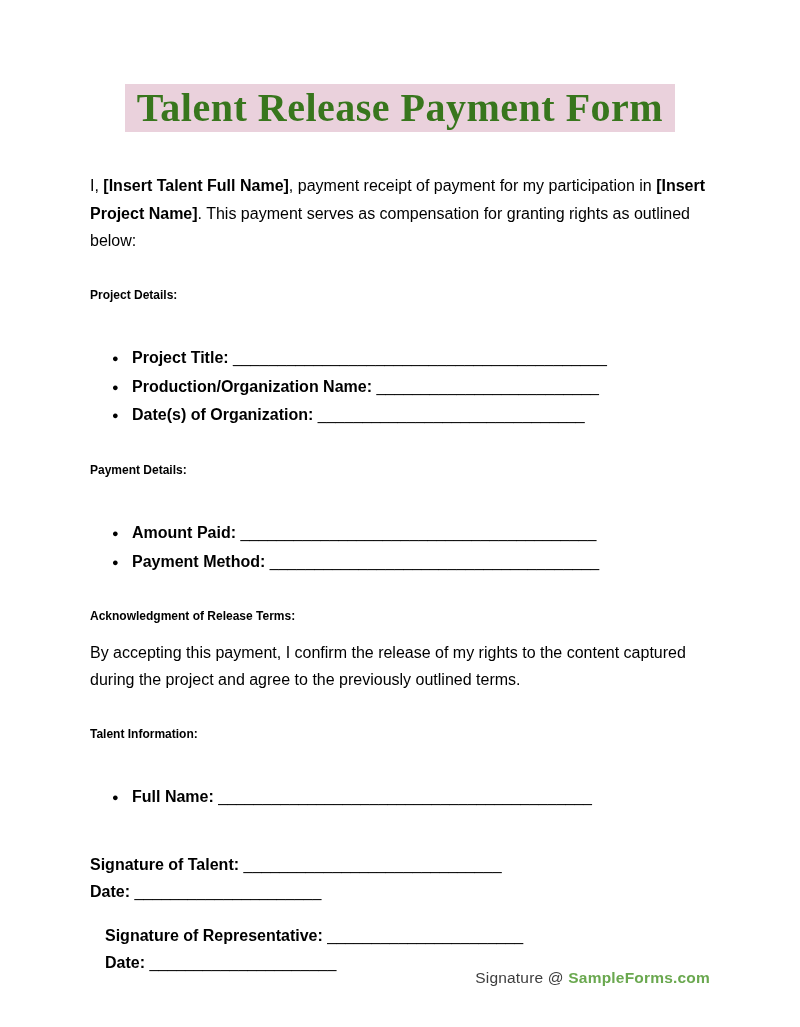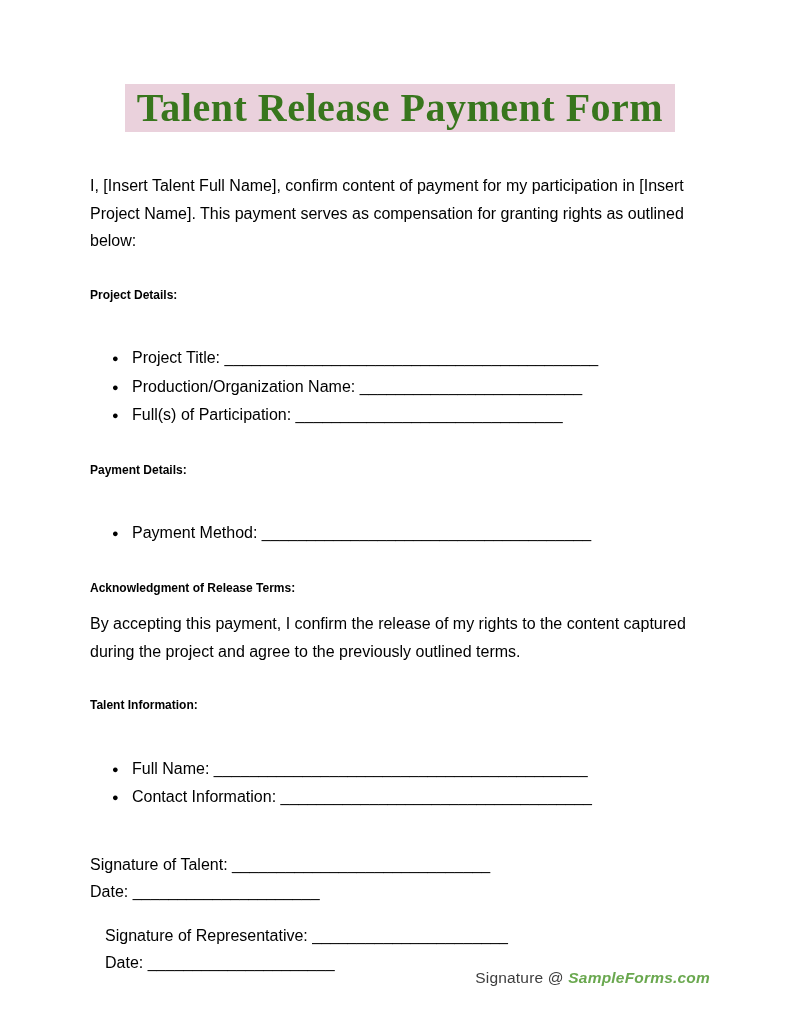"[Insert Talent Full Name]" b { font-weight: normal -> bold }
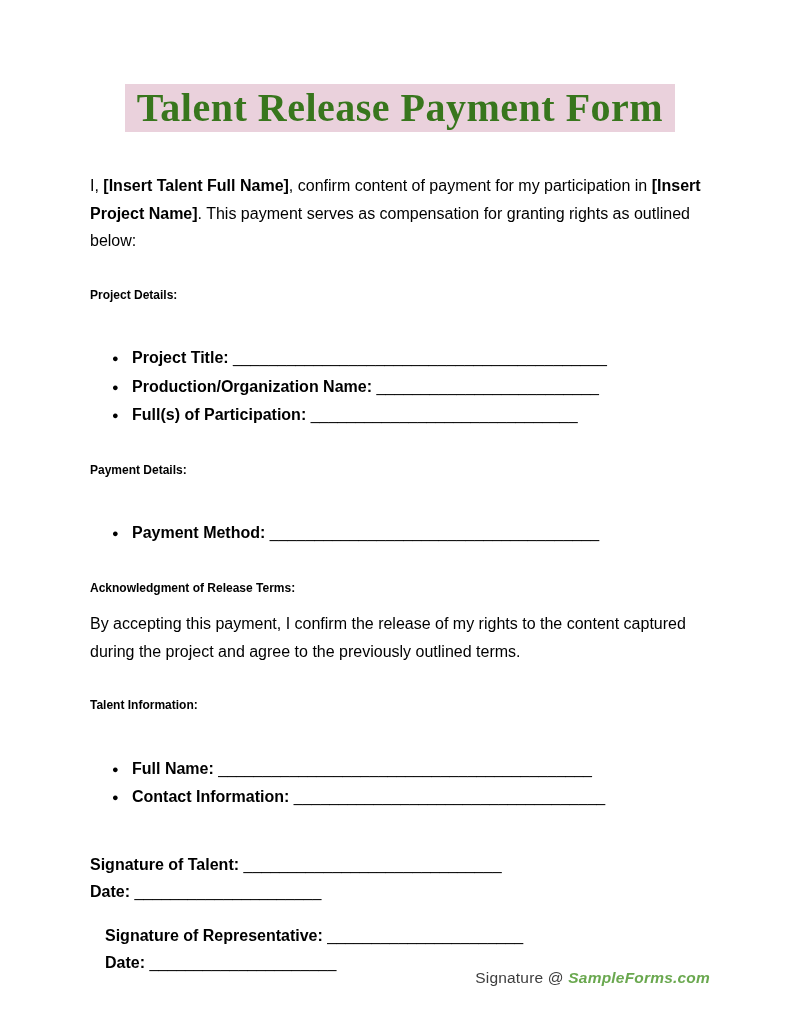", confirm content of payment" span { text: confirm content -> payment receipt }
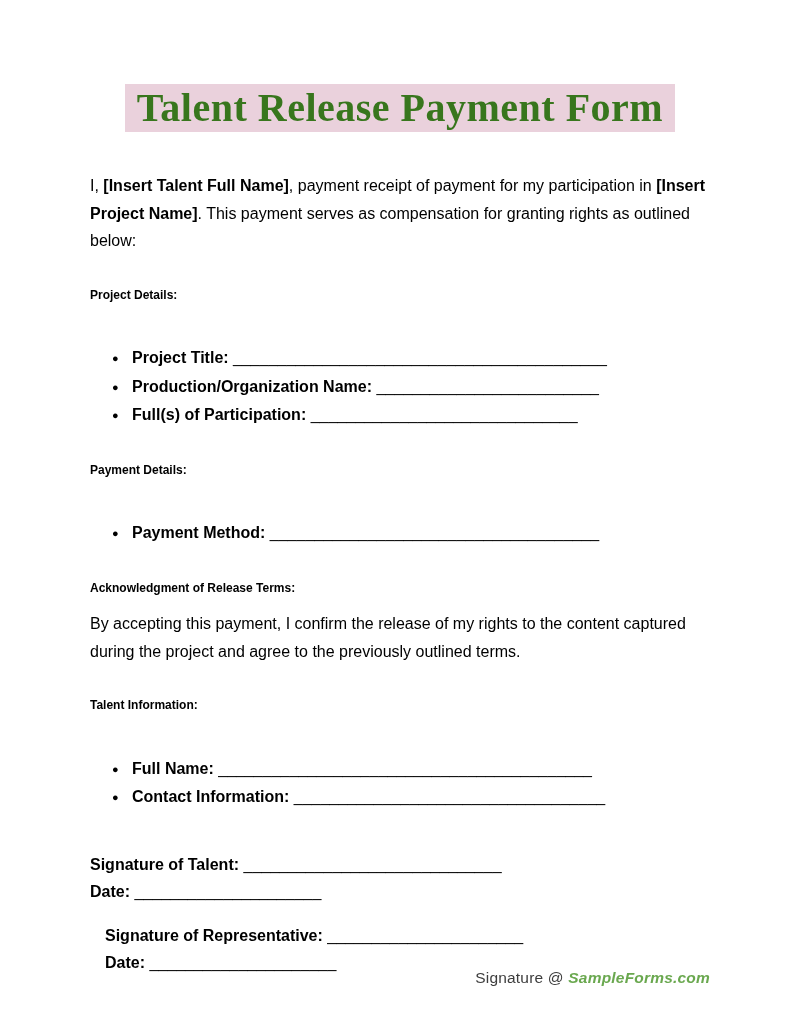"Full(s) of Participation:" b { text: Full(s) of Participation -> Date(s) of Organization }
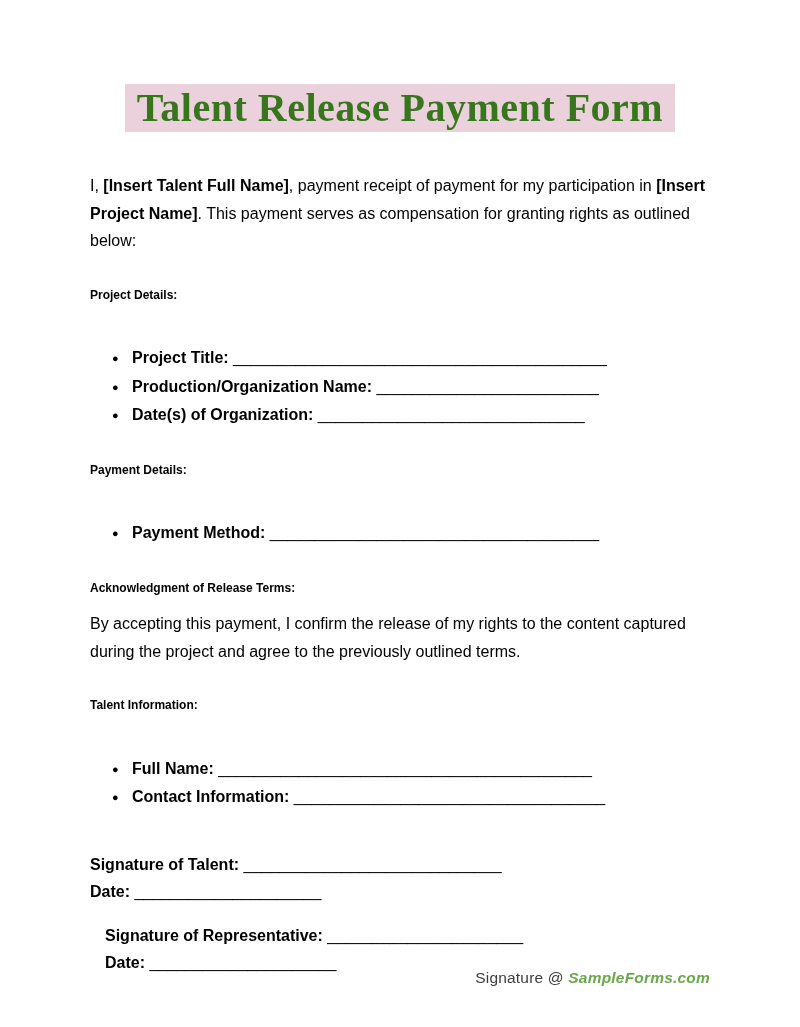"● Amount Paid:" li { html: none -> <li><span>●</span><b>Amount Paid: </b><span>________________________________________</span></li> }
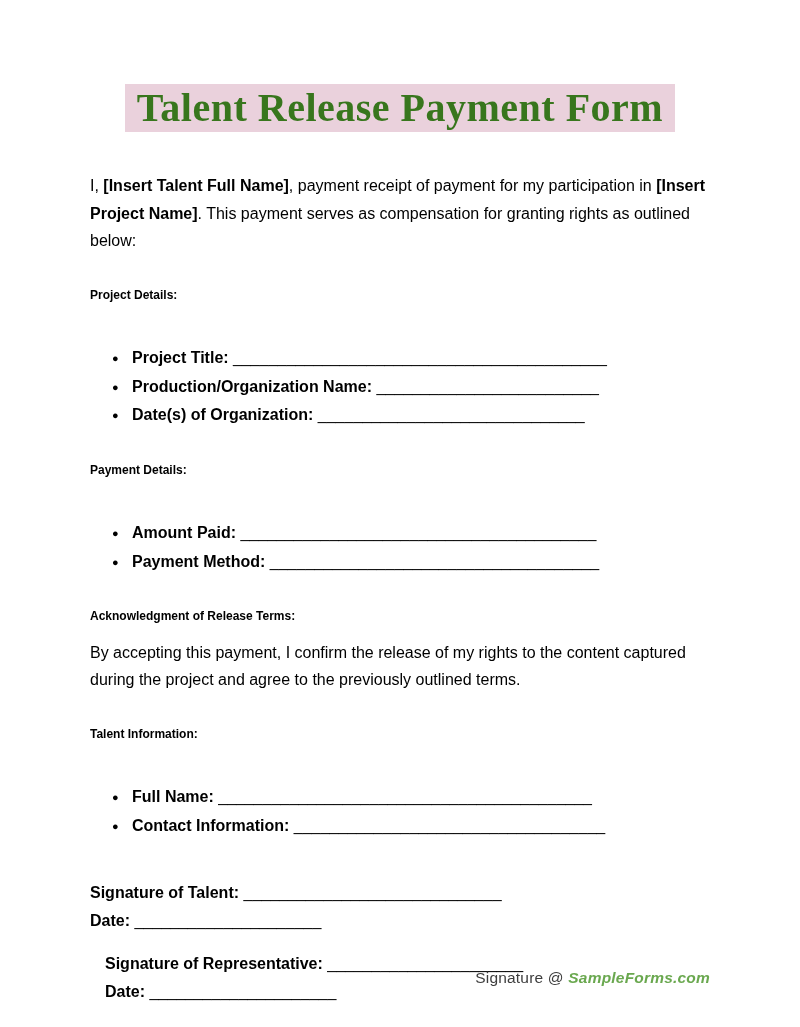"● Contact Information:" li { html: <li><span>●</span><b>Contact Information: </b><span>___________________________________</span></li> -> none }
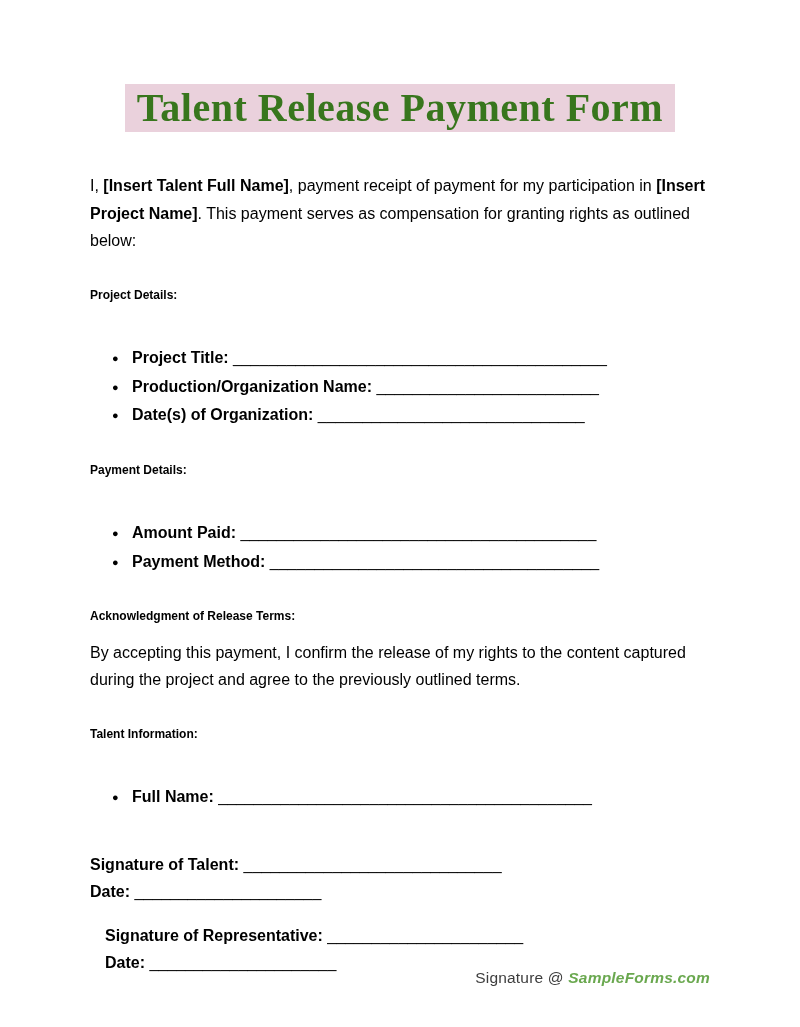"SampleForms.com" .footer-link { font-style: italic -> none }
